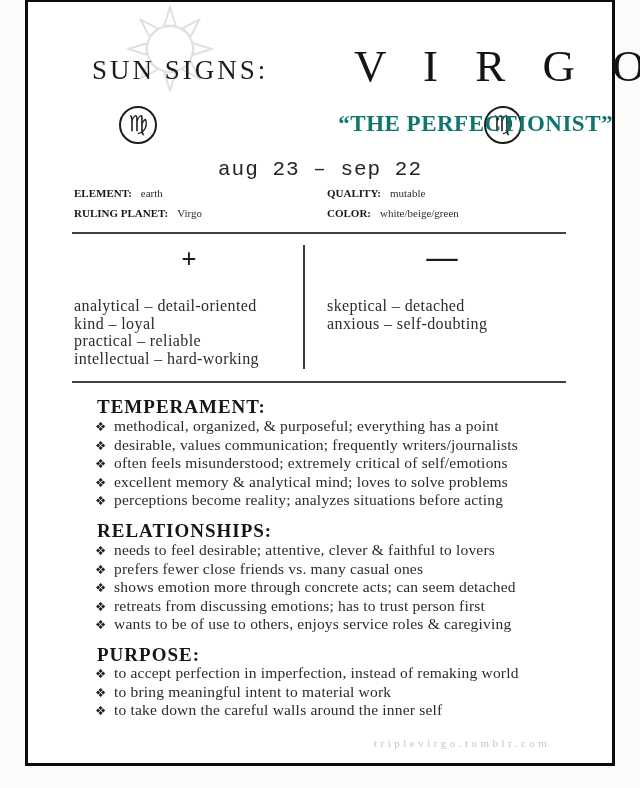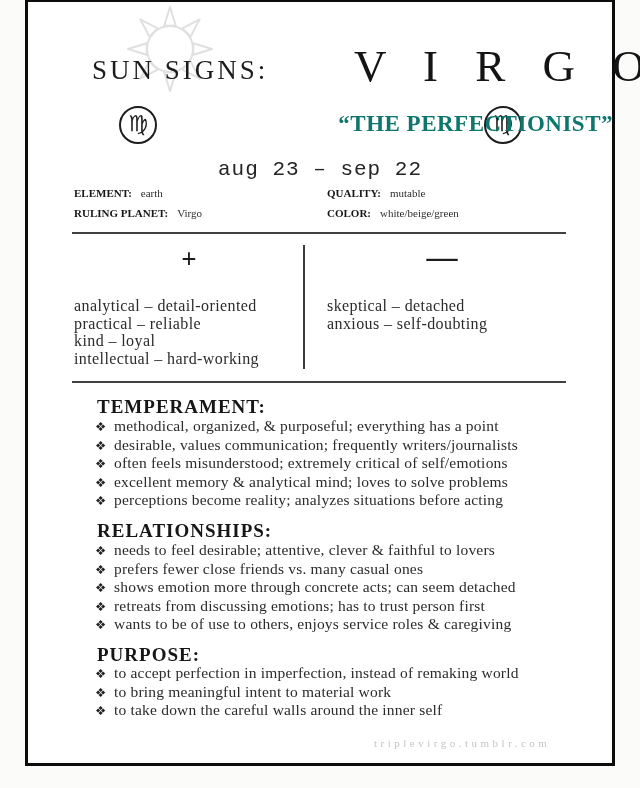"practical – reliable" div { order: before "kind – loyal" -> after "kind – loyal" }
